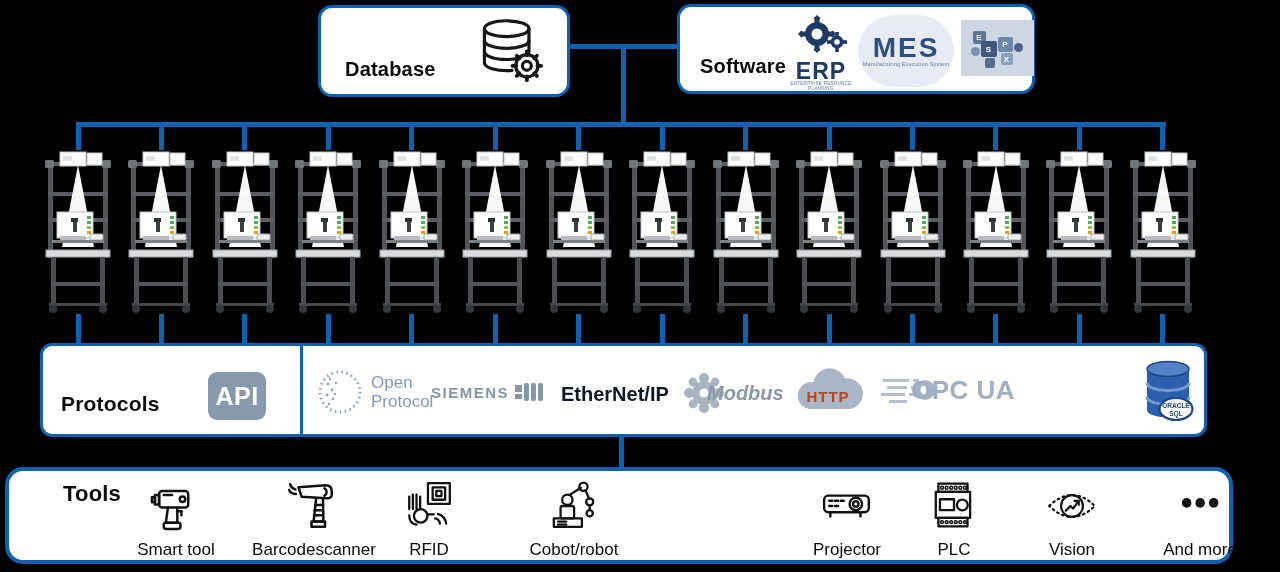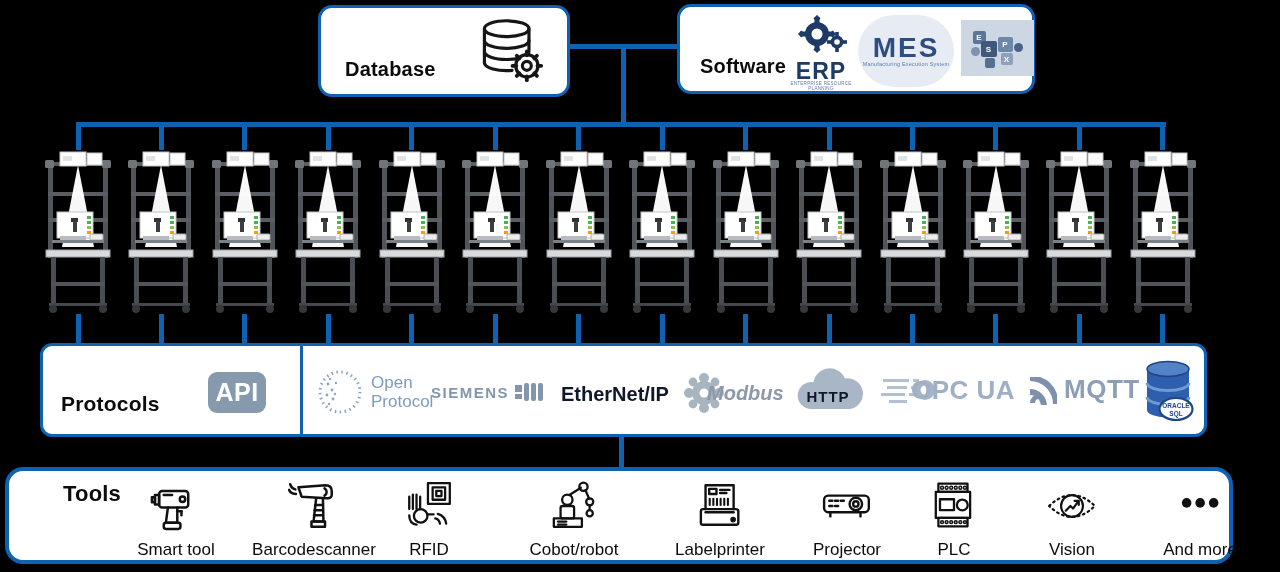"API" .api-badge { height: 41px -> 48px }
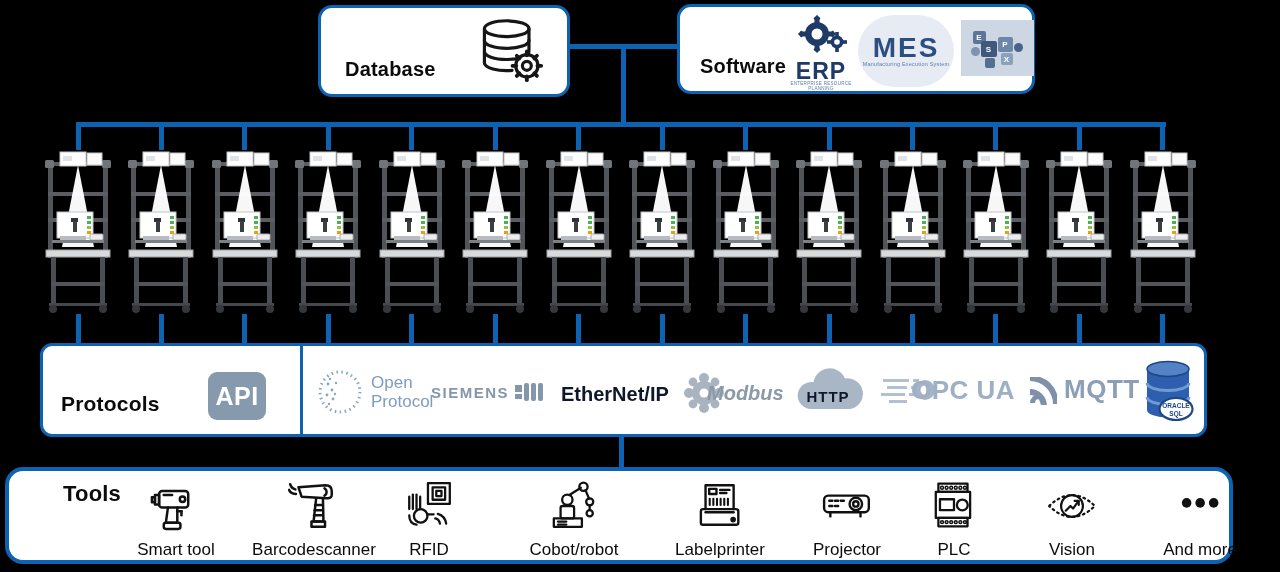"HTTP" .http-text { color: #0f172a -> #c2410c }
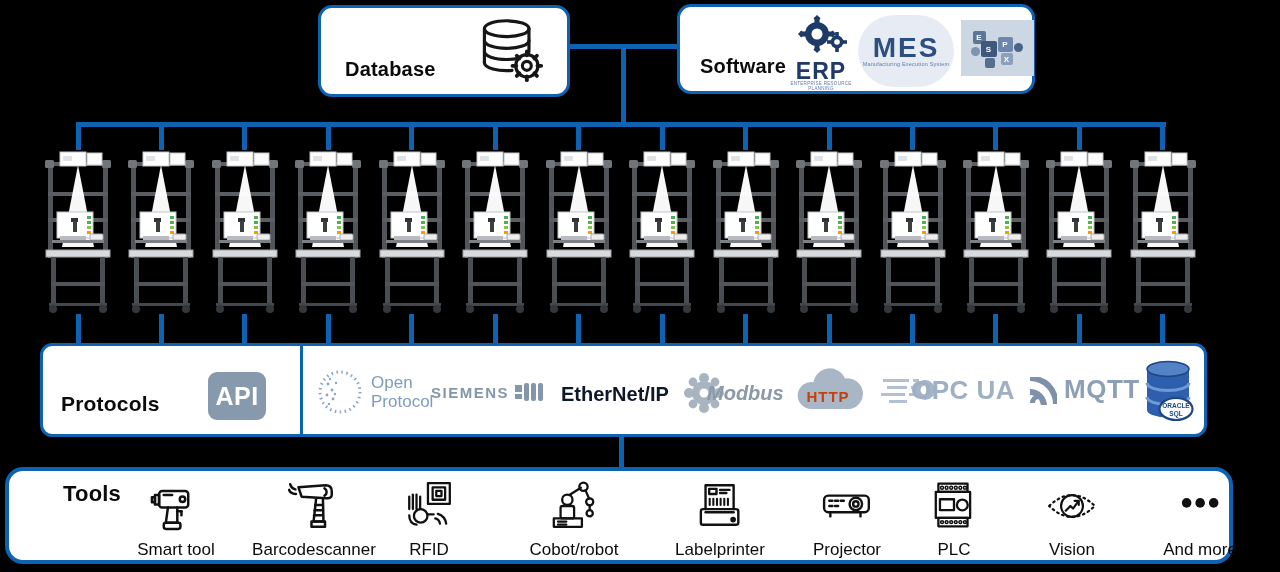"MQTT" div.plogo { html: <div> <svg> <g> <path></path> <path></path> </g> <g> <path></path> <path></path> <path></path> </g> </svg> <span>MQTT</span> </div> -> none }
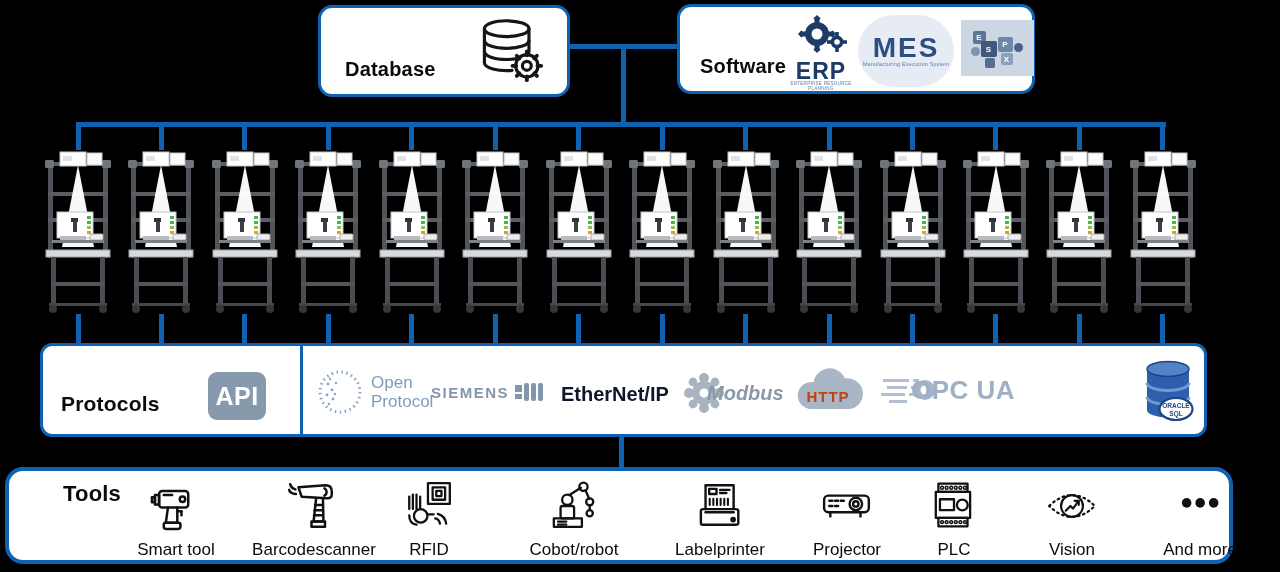"Labelprinter" div.tool { html: <div> <svg> <rect></rect> <rect></rect> <line></line> <line></line> <g> <line></line> <line></line> <line></line> <line></line> <line></line> <line></line> </g> <path></path> <line></line> <circle></circle> </svg> <div>Labelprinter</div> </div> -> none }
